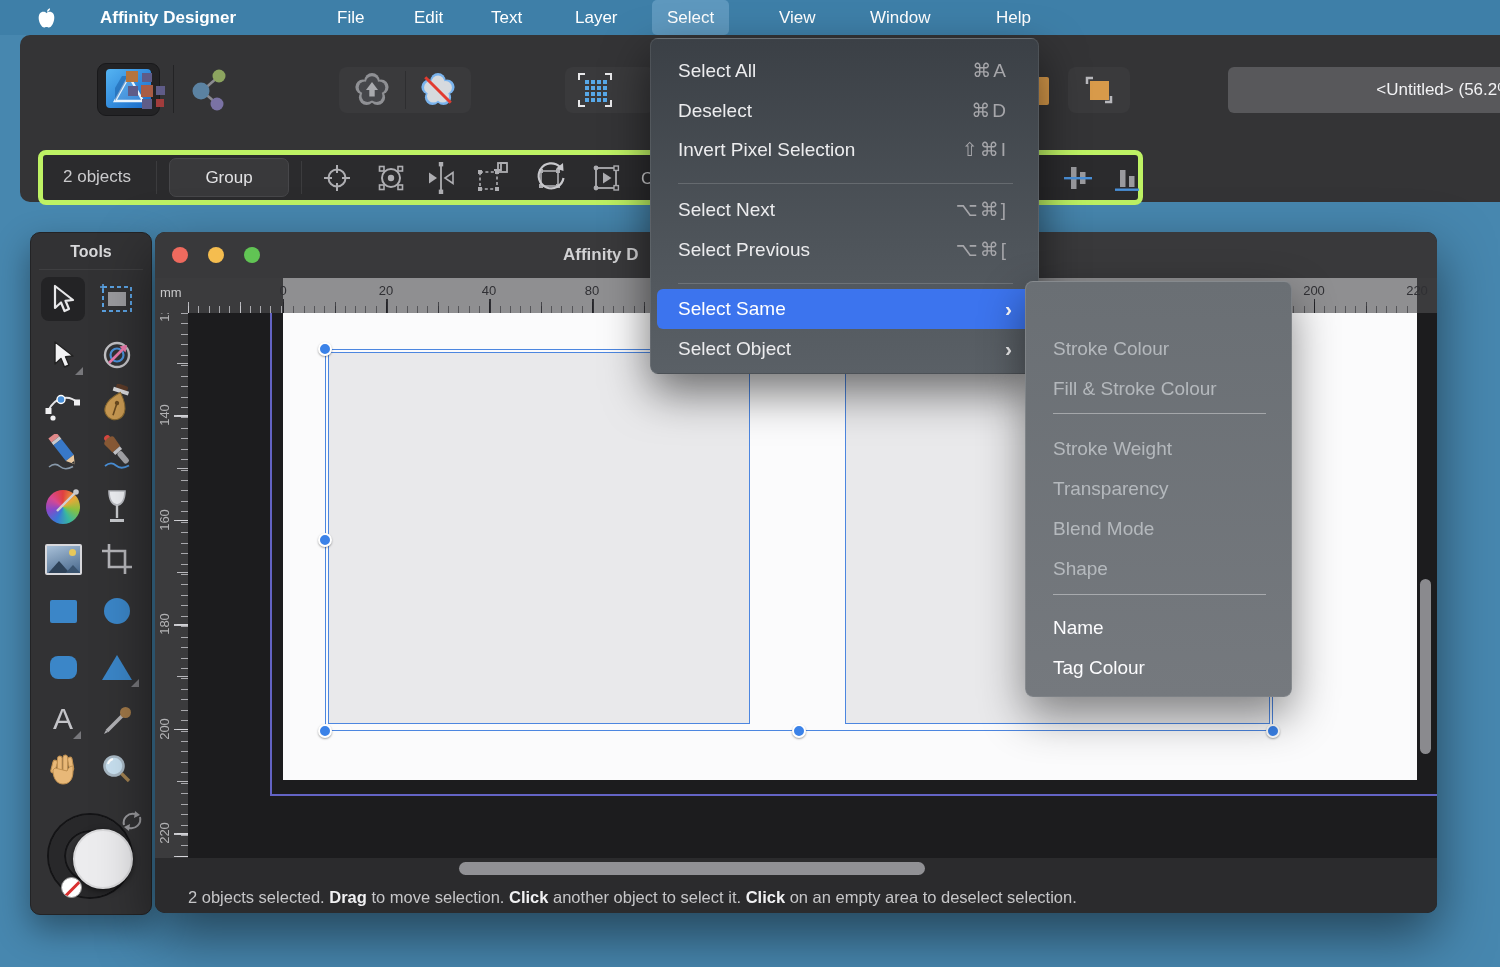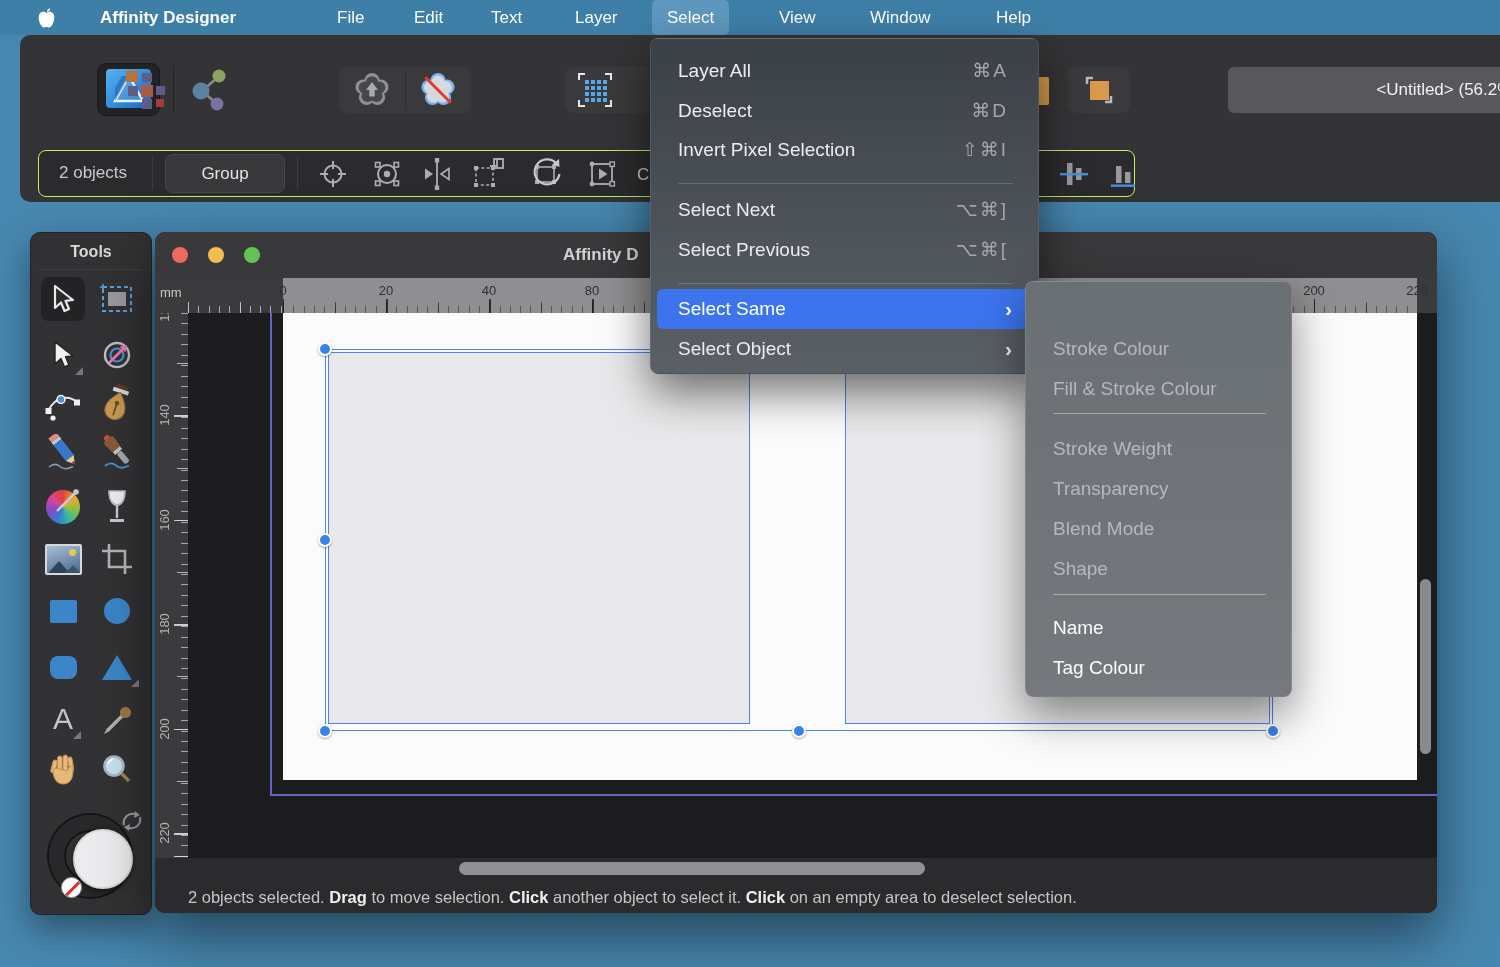"Layer All" span { text: Layer -> Select }
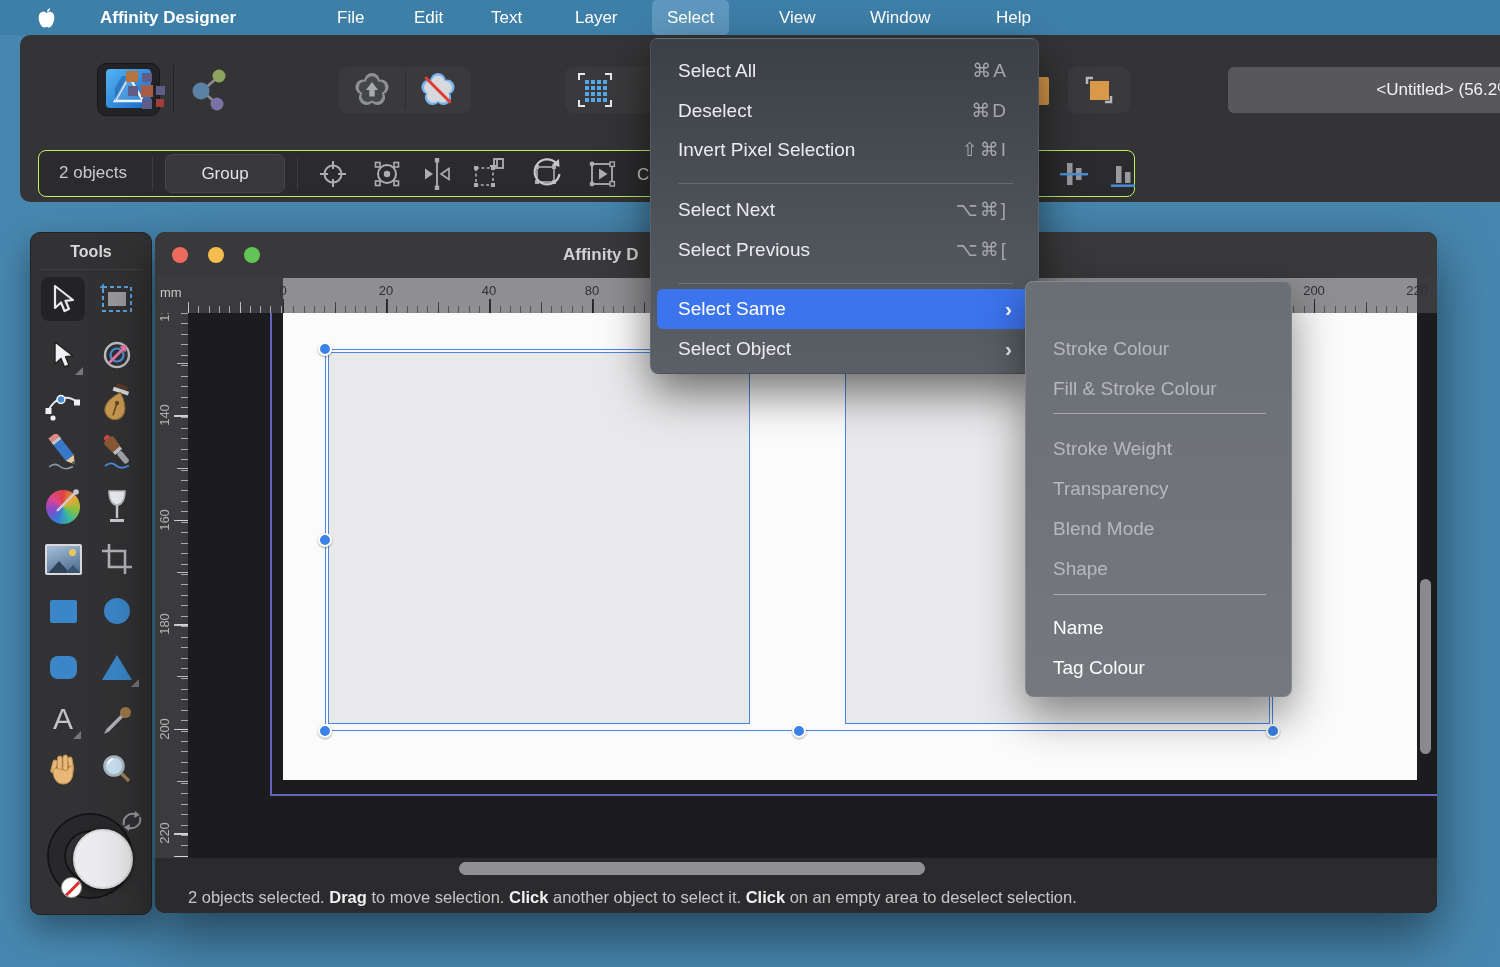"2 objects" .ctxbar { border: 1px solid #bef264 -> 5px solid #bef264 }
